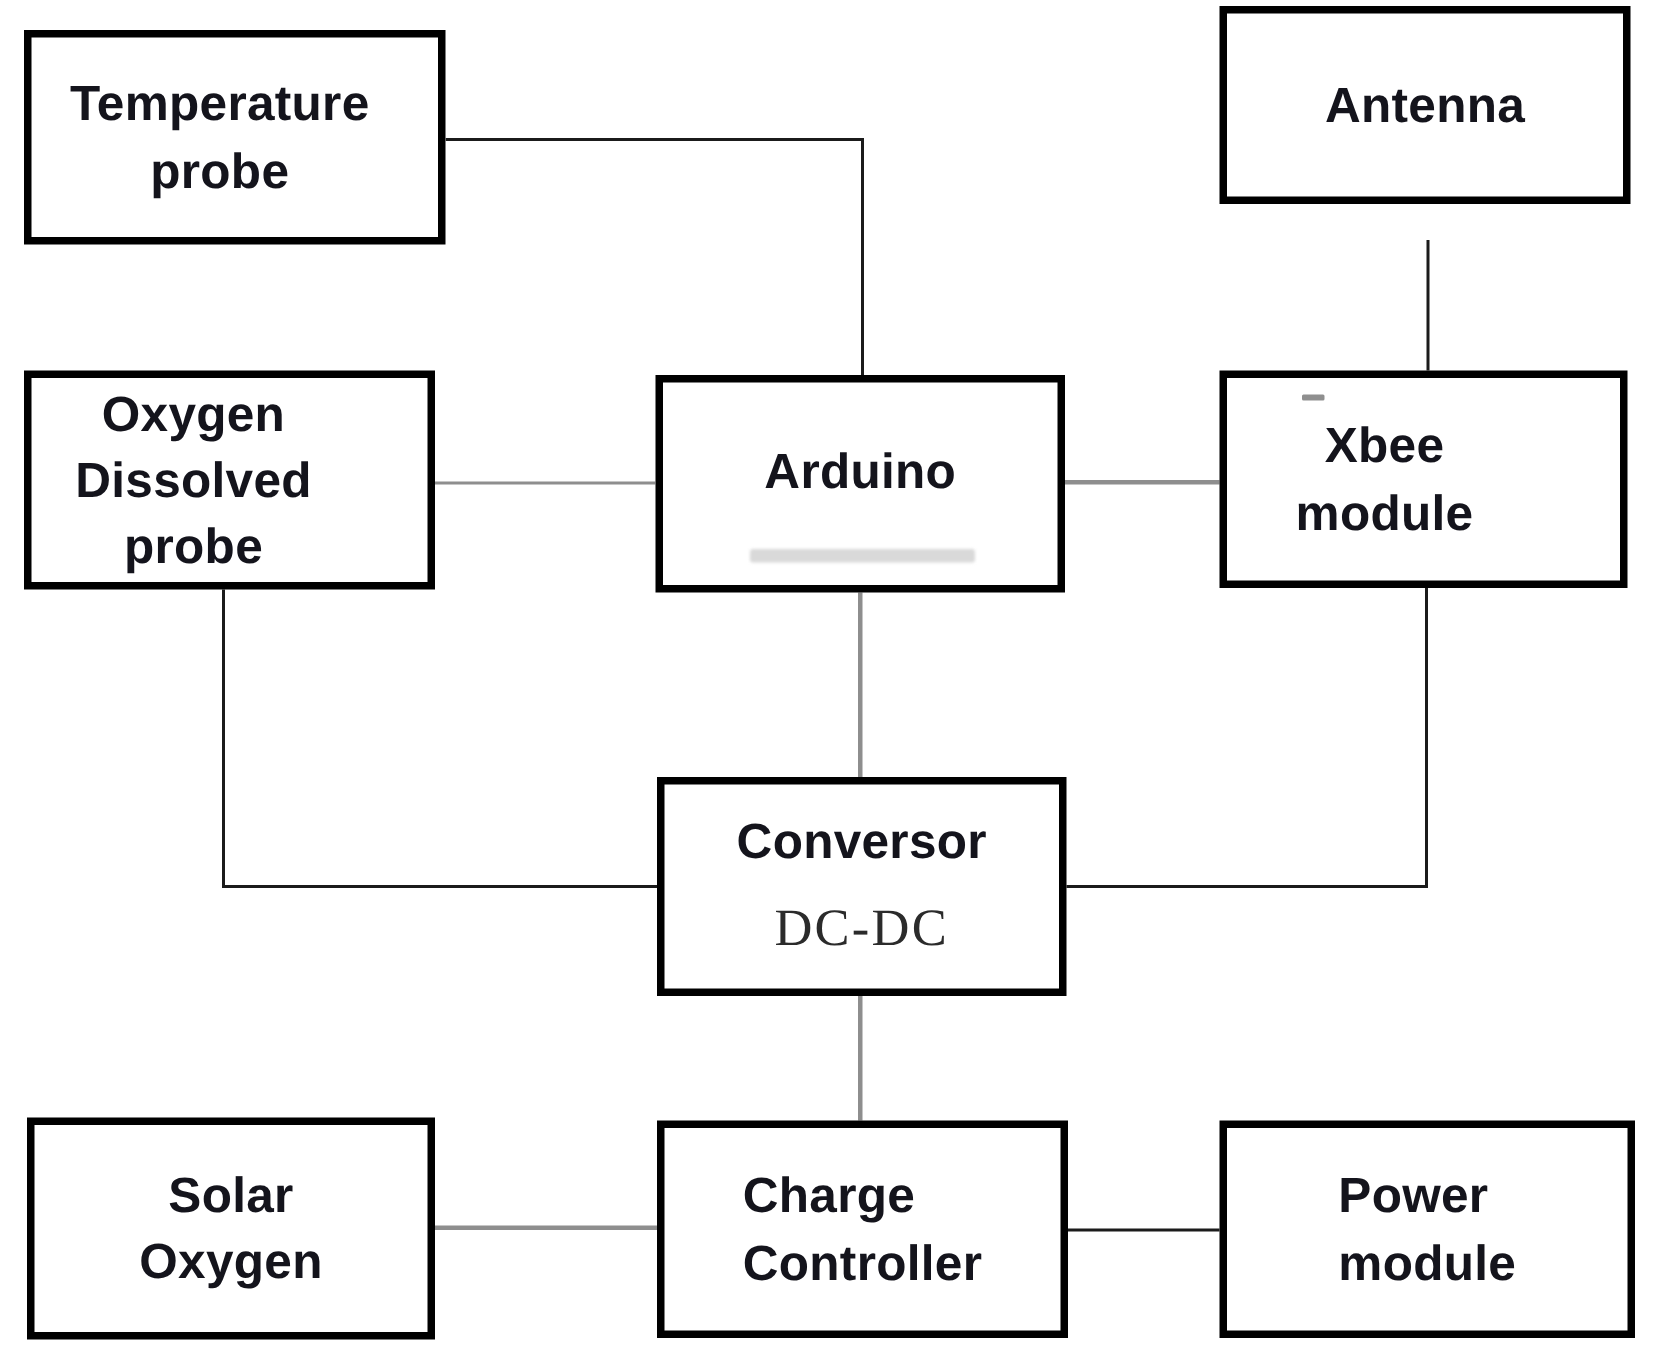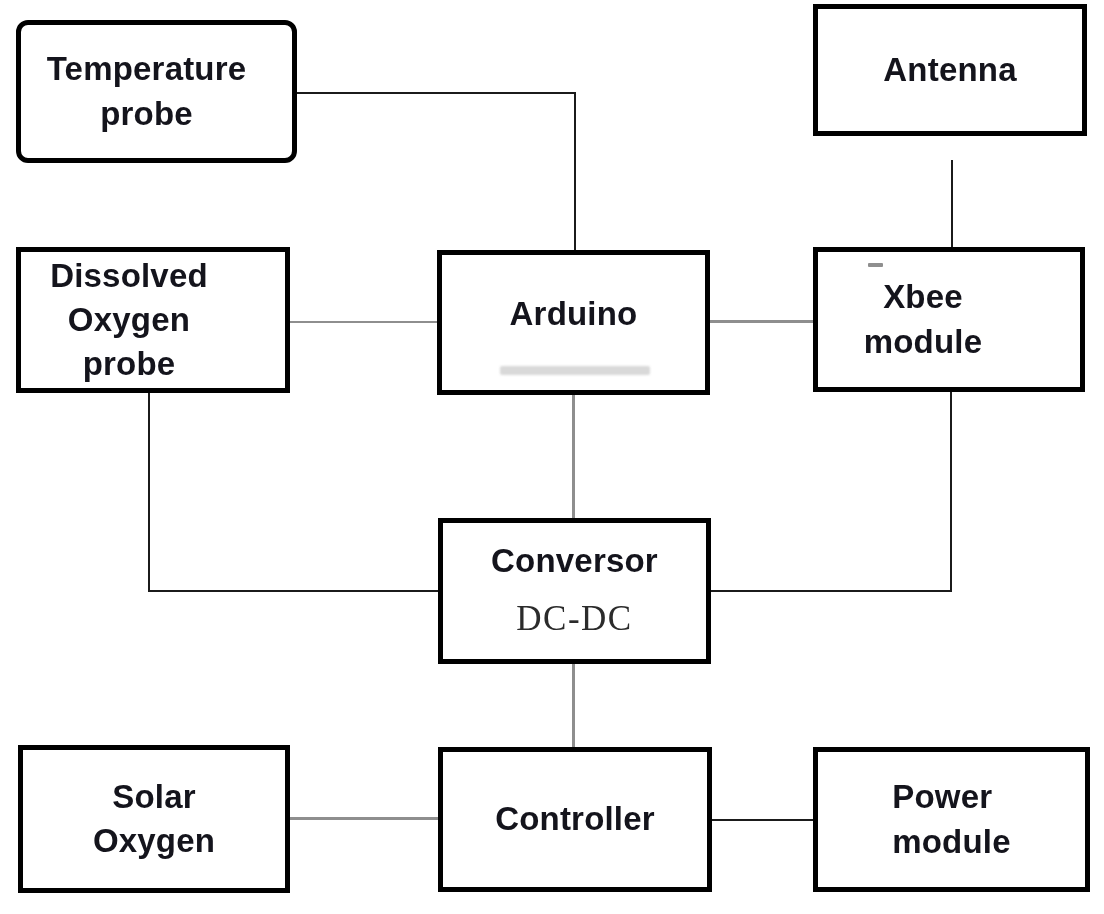"Temperature" div.node { border-radius: 12px -> none }
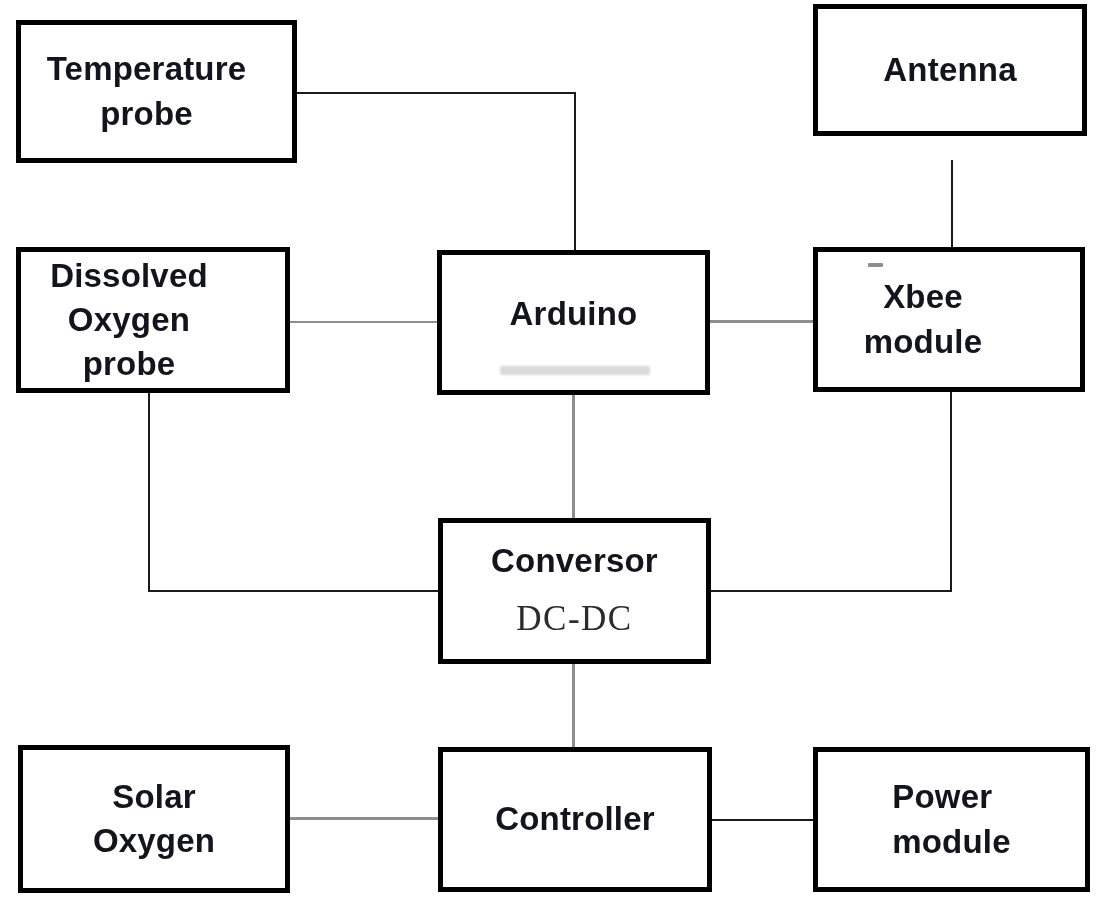"Dissolved" span.line { order: before "Oxygen" -> after "Oxygen" }
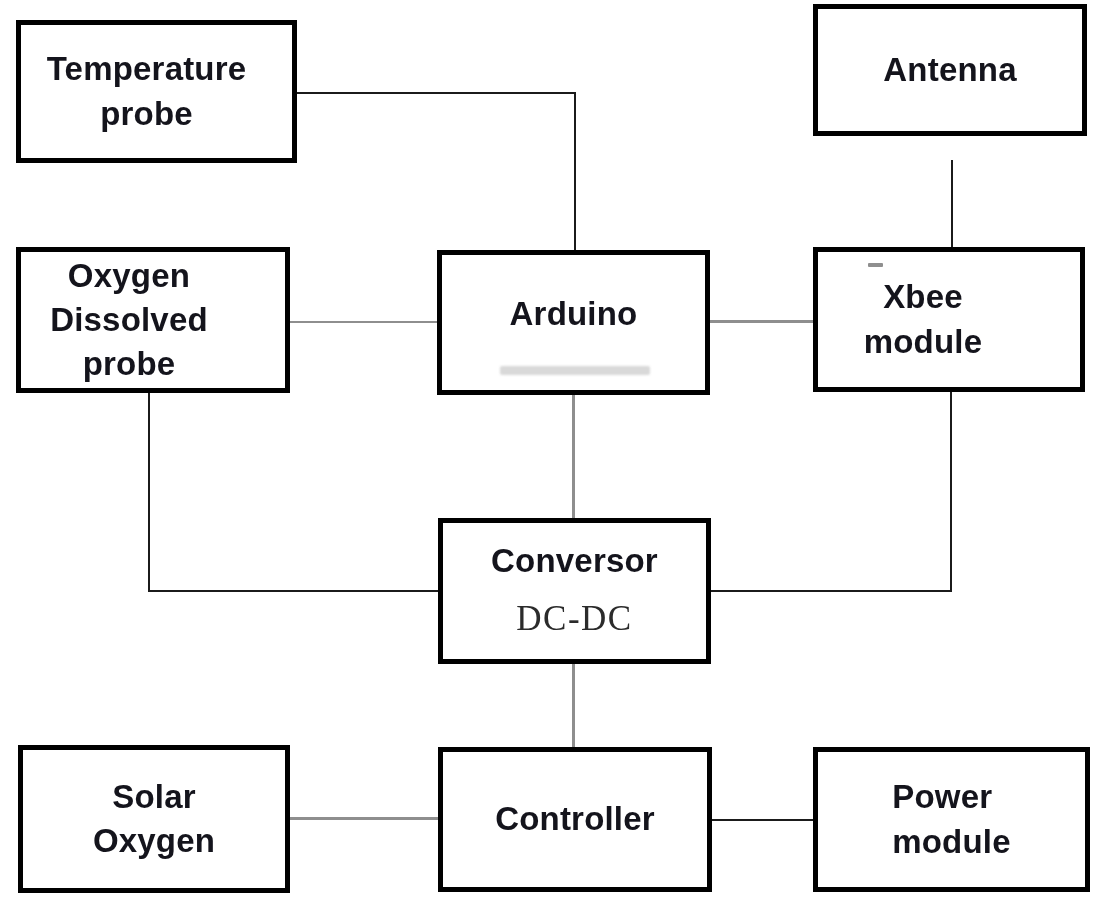"Charge" span.line { html: none -> <span>Charge</span> }
